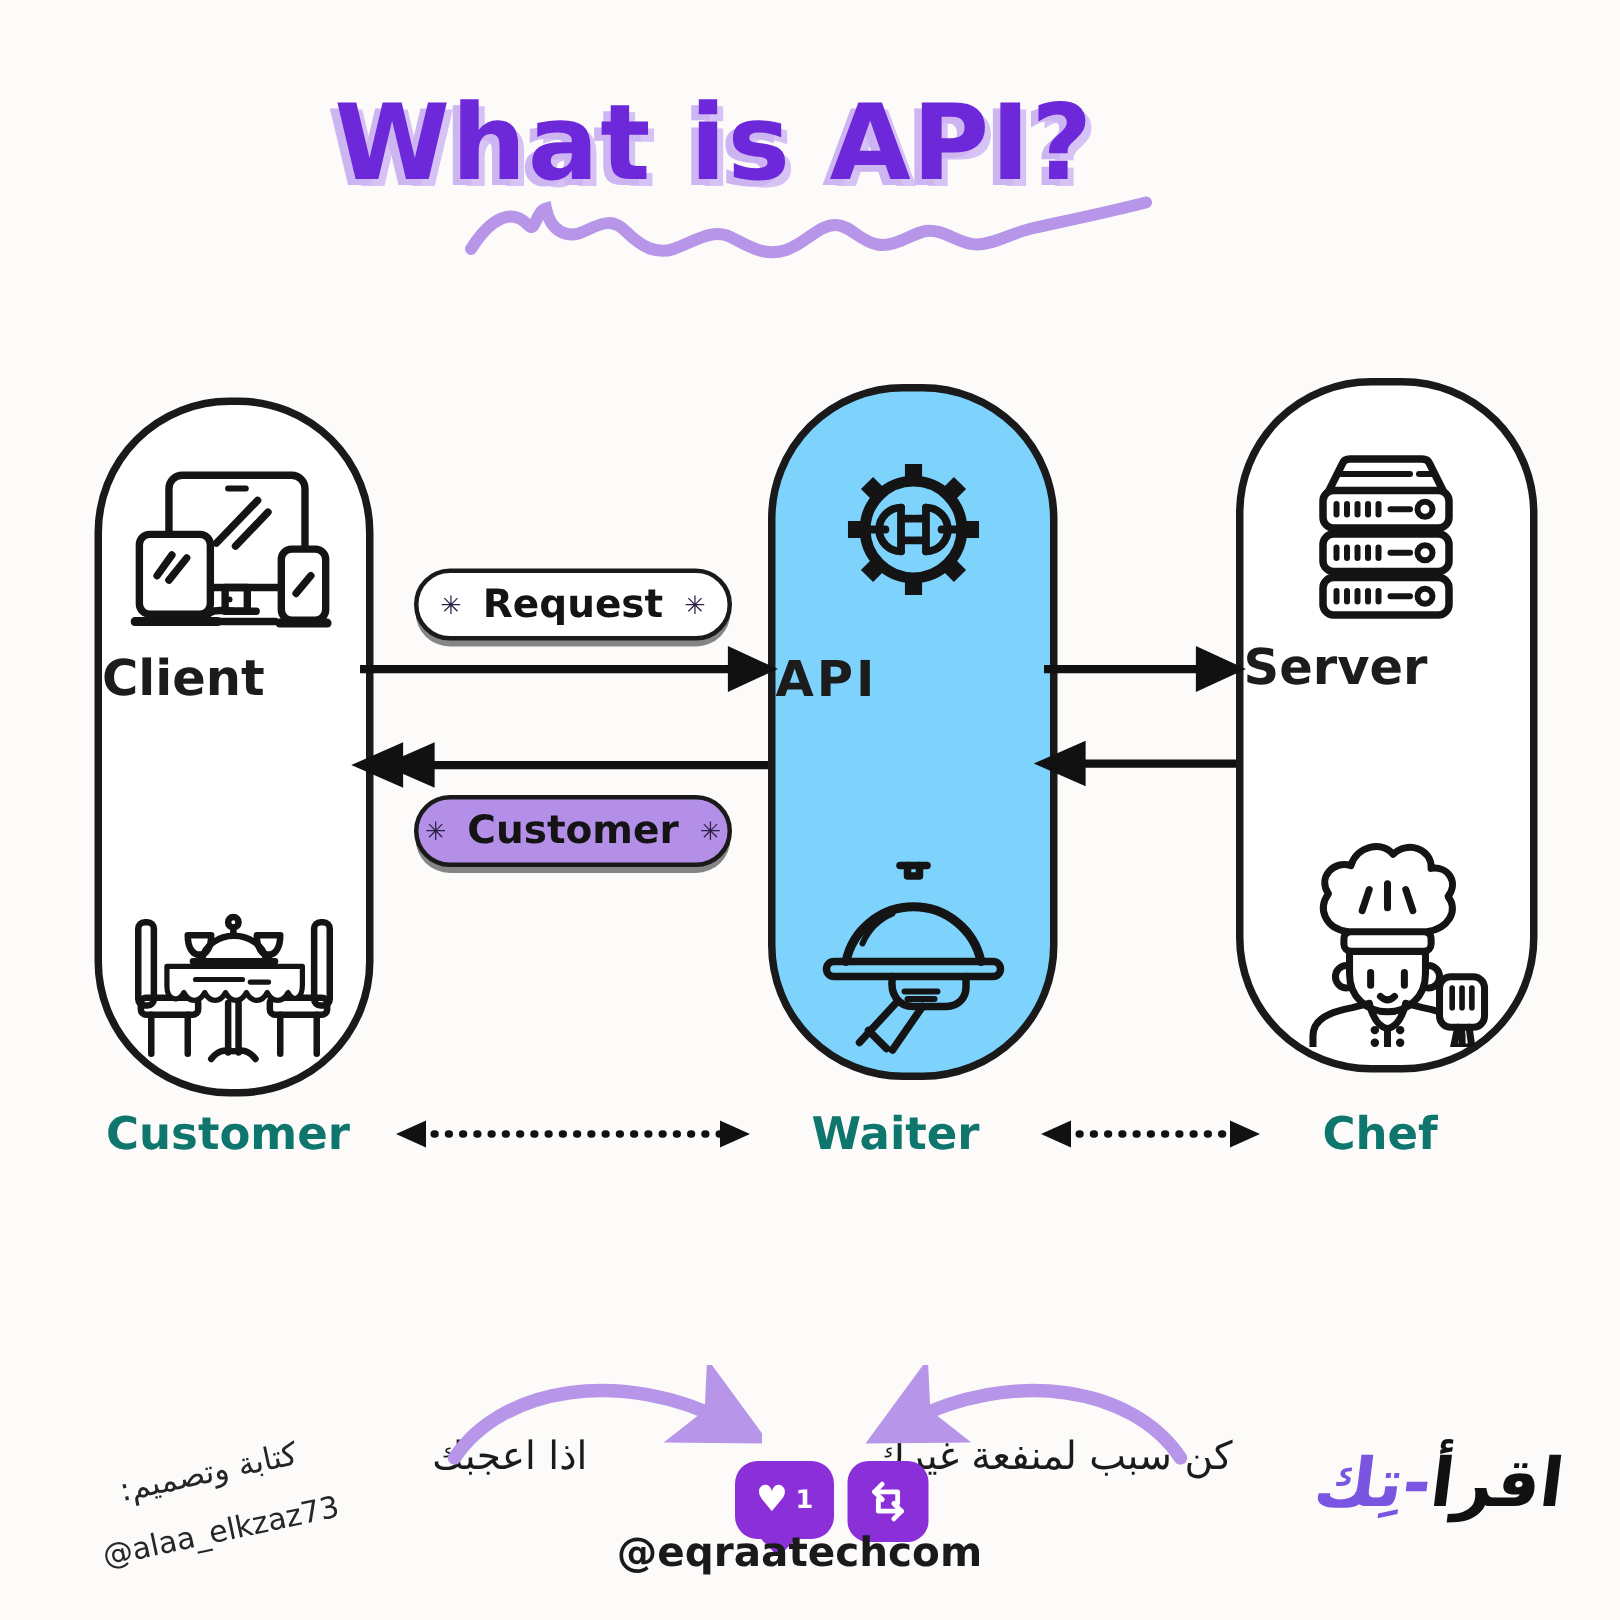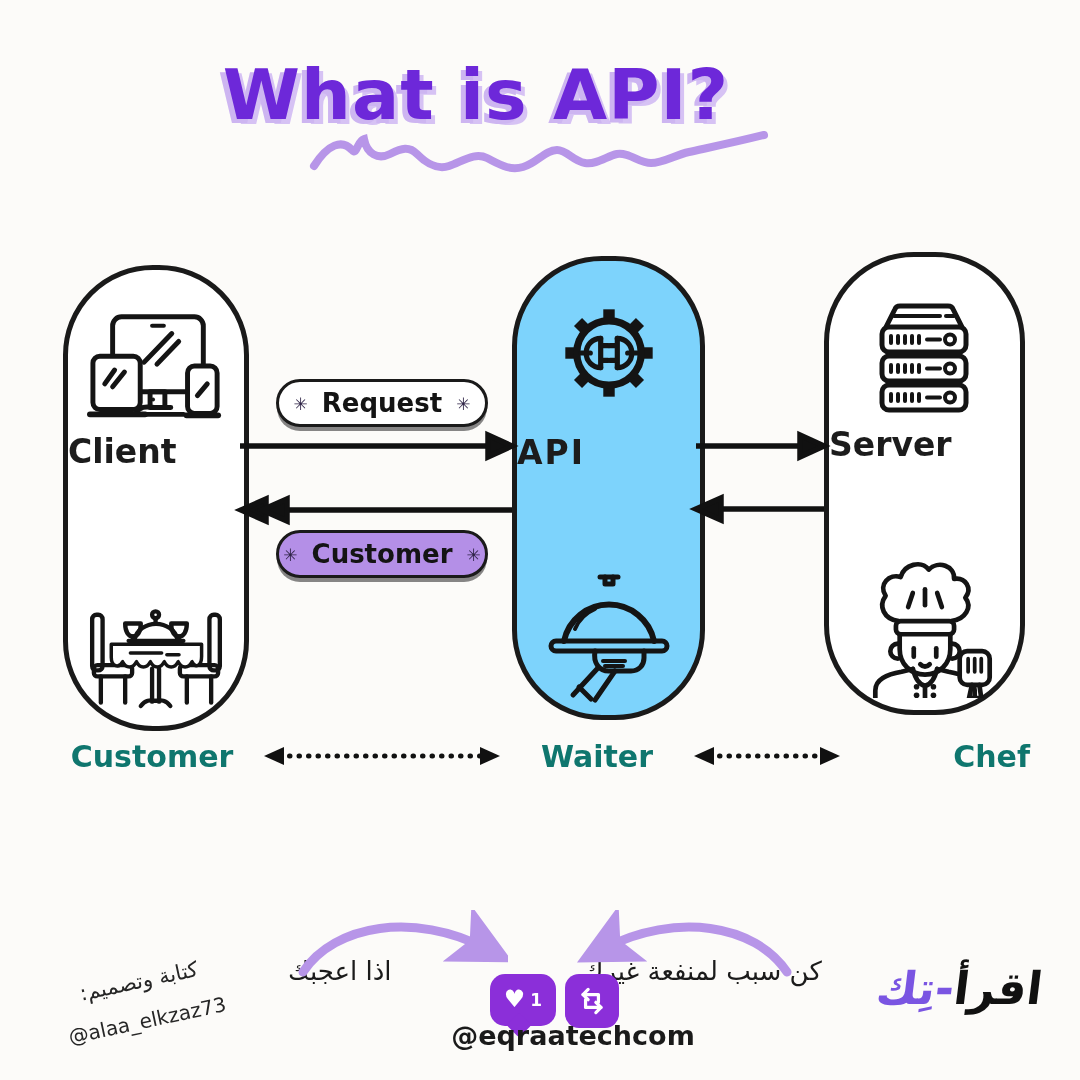"Chef" .role-chef { text-align: right -> none }
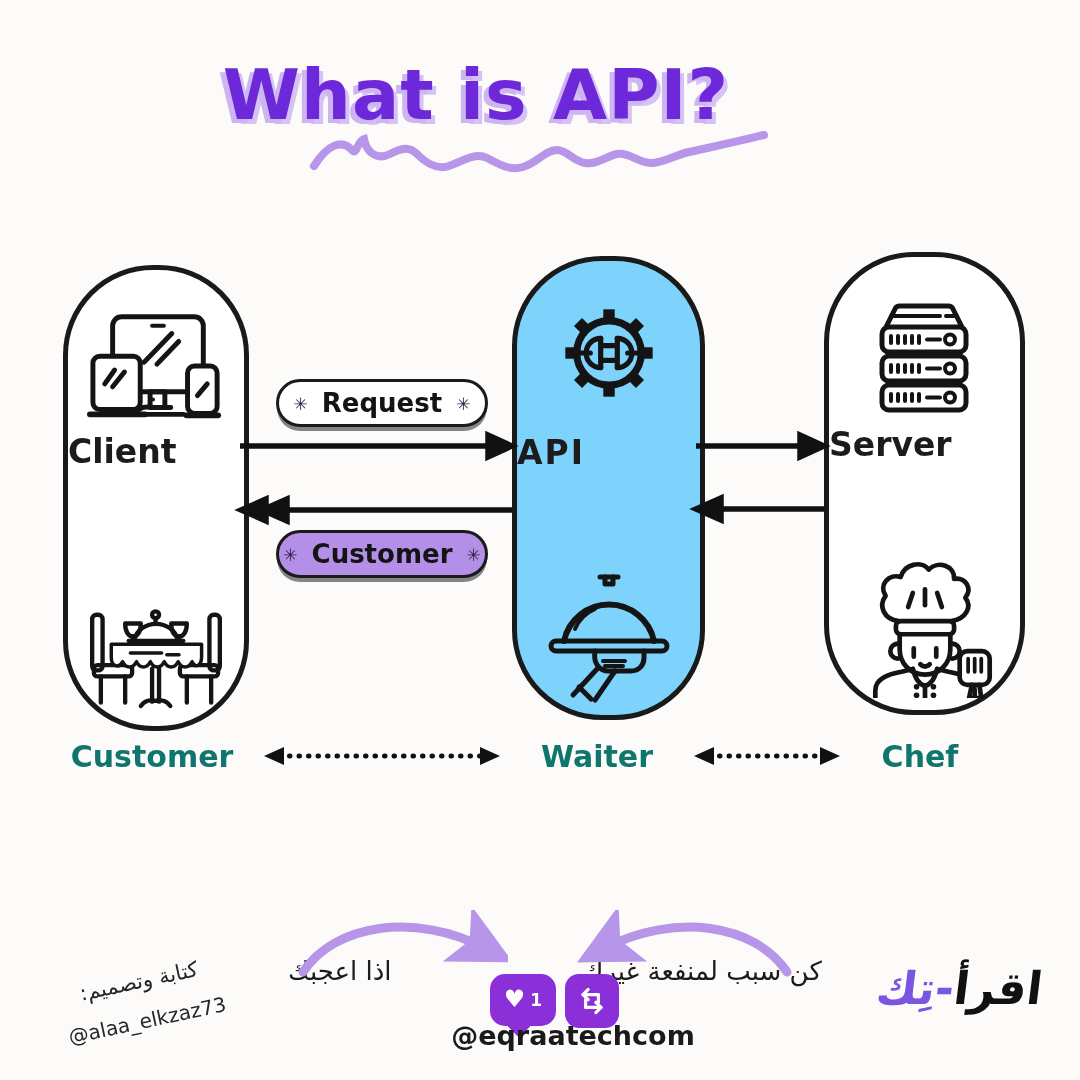"@eqraatechcom" .handle { left: 408px -> 368px }
